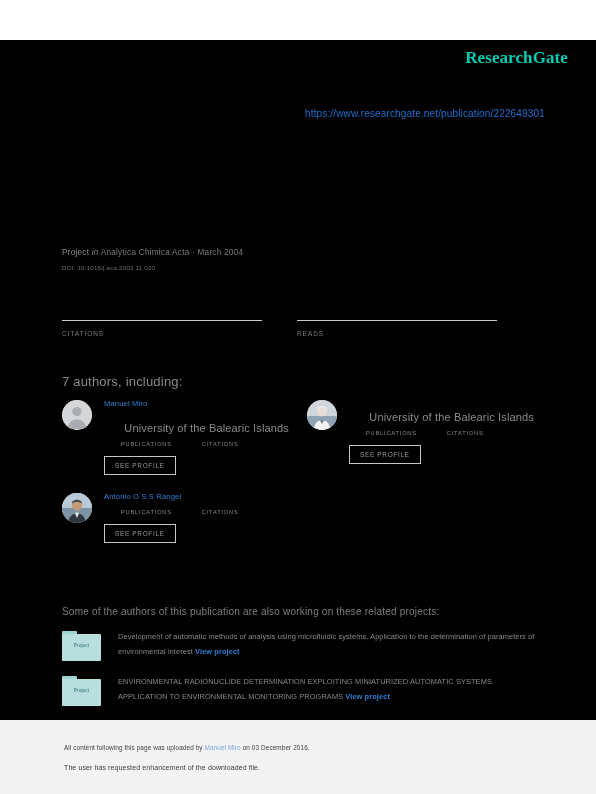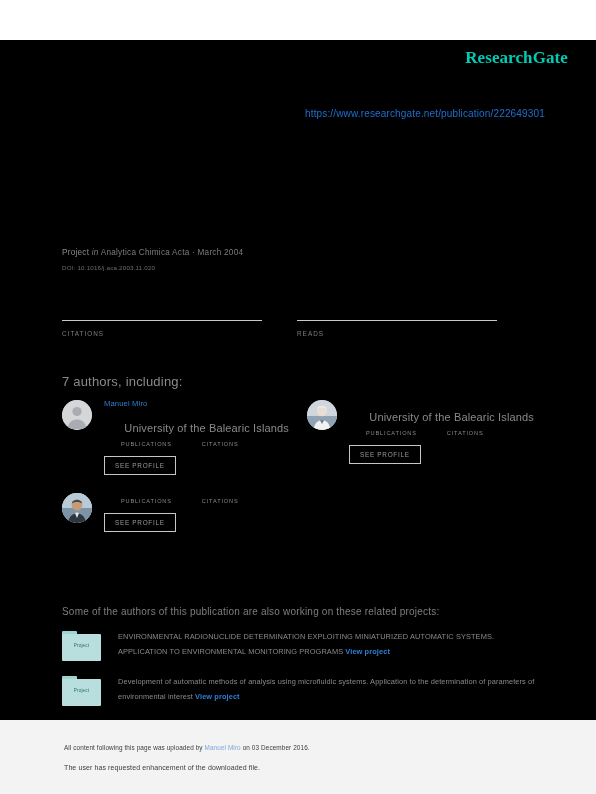"António O S S Rangel" div.author-name { html: none -> <div>António O S S Rangel</div> }
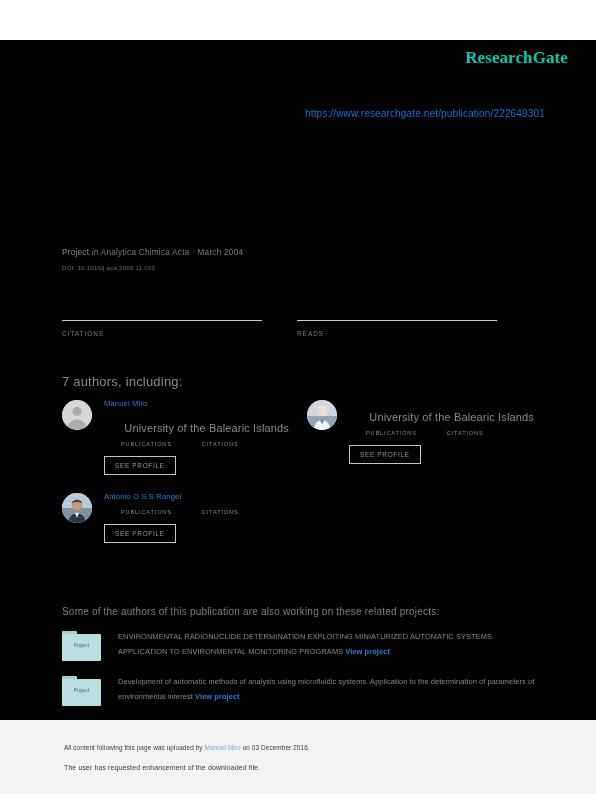"ENVIRONMENTAL RADIONUCLIDE DETERMINATION" div.project { order: before "Development of automatic methods of" -> after "Development of automatic methods of" }
